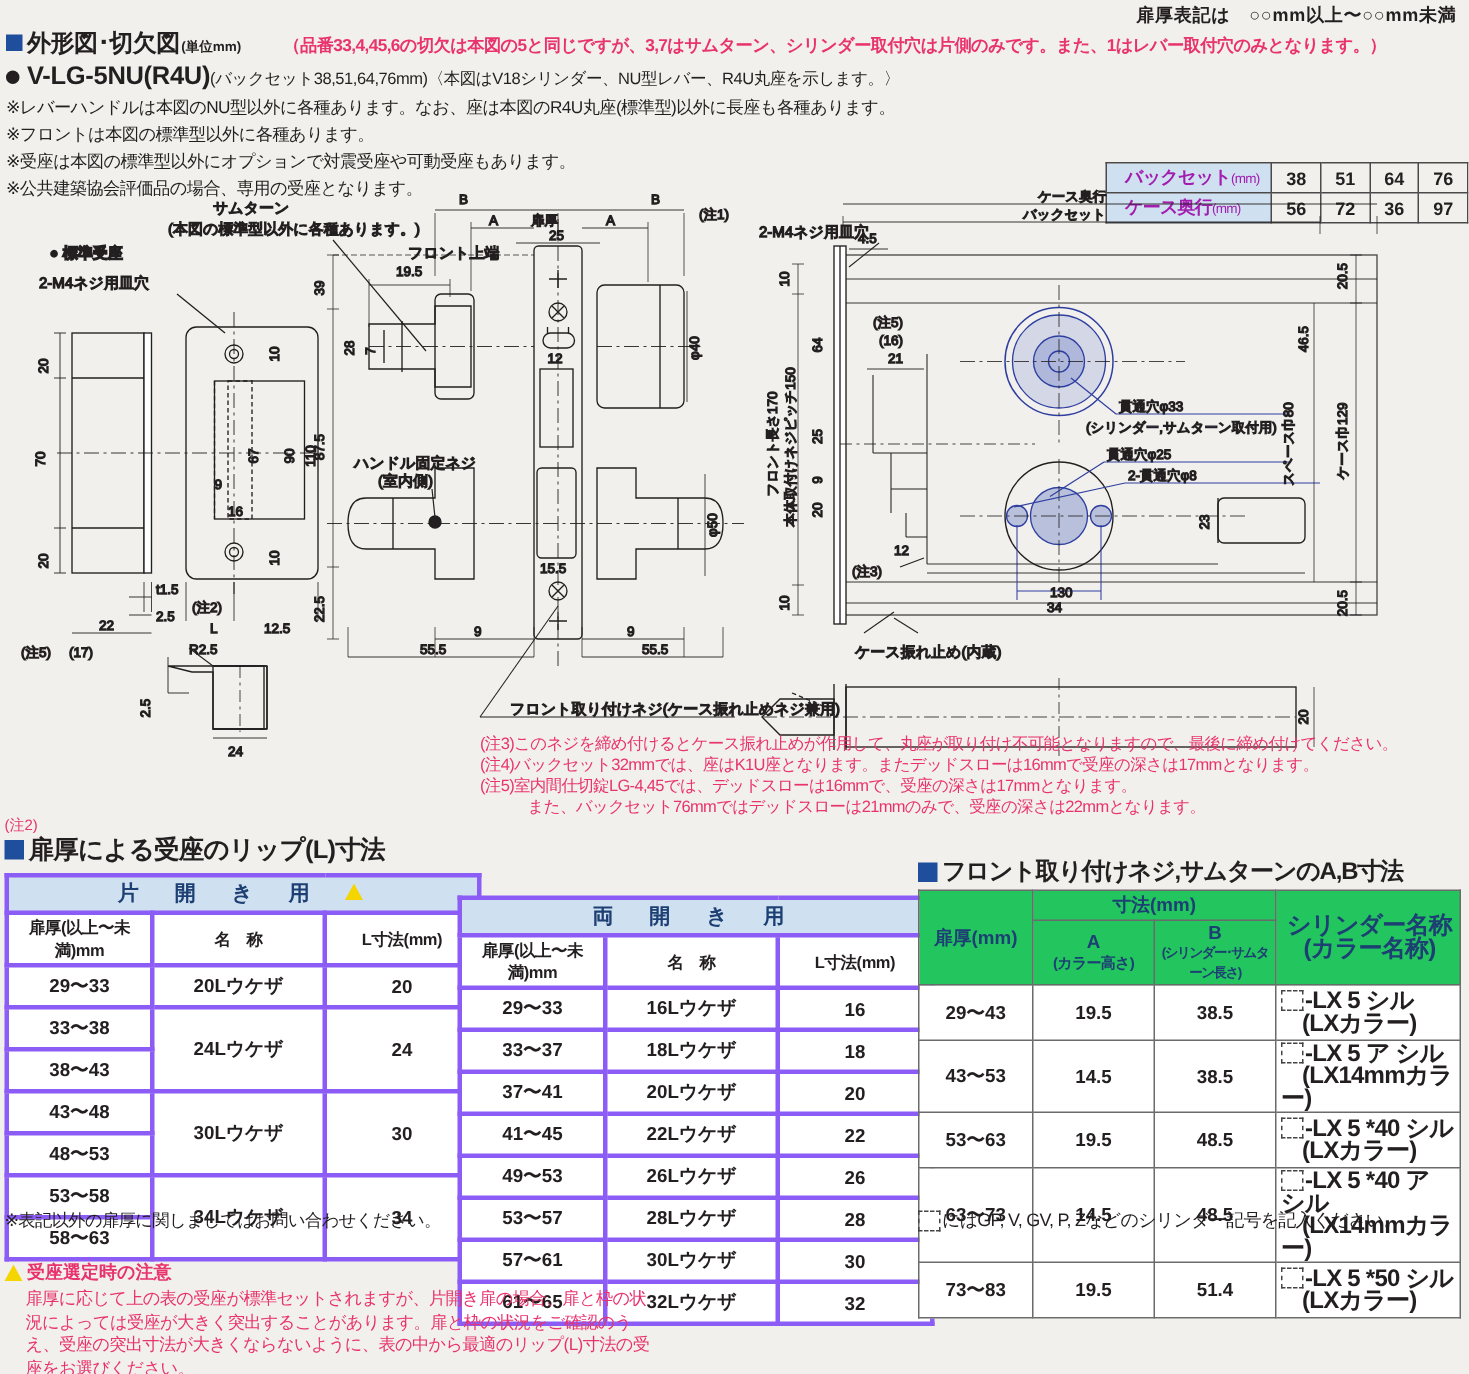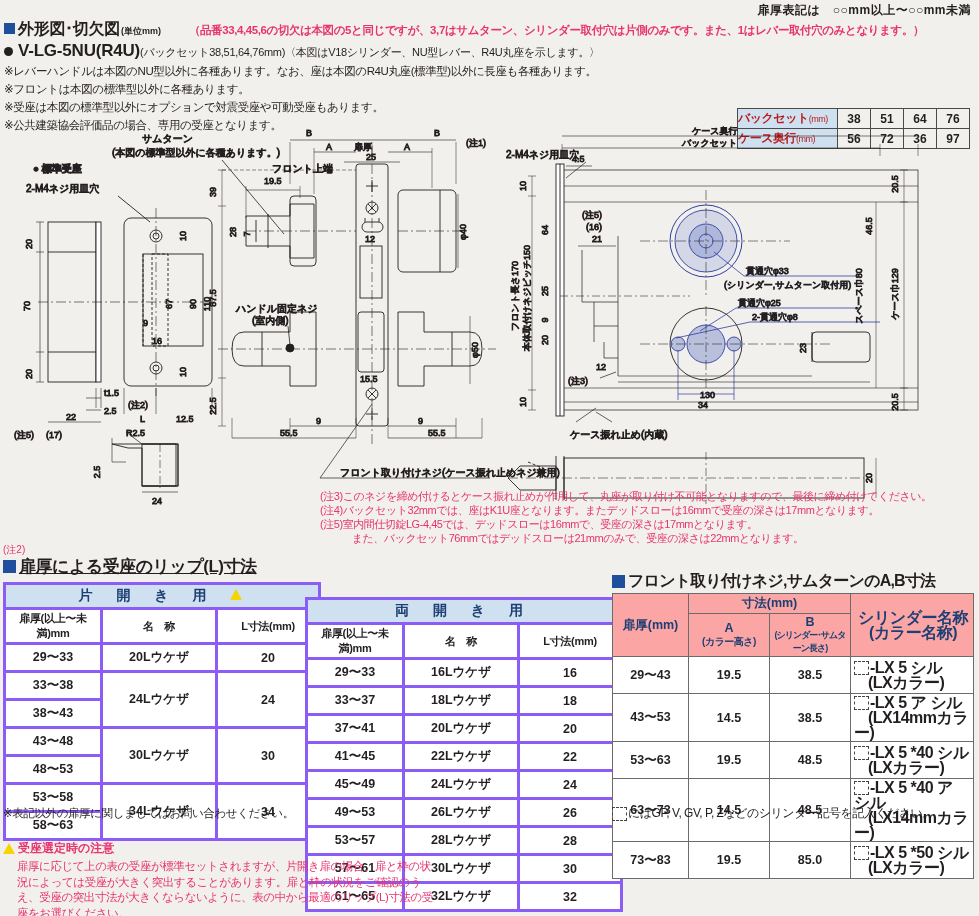"バックセット(mm)" #bs-table td.hd { color: #b91c1c -> #a21caf; padding-left: 0 -> 12px }
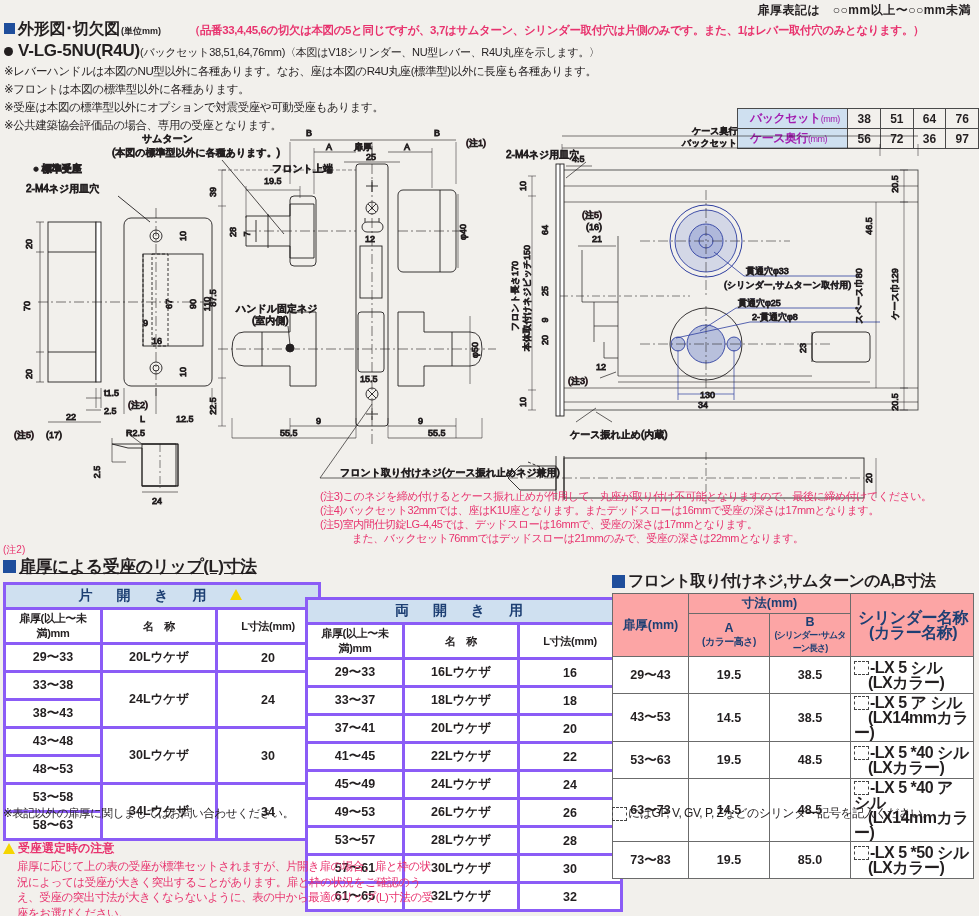"扉厚による受座のリップ(L)寸法" #lip-head { text-decoration: underline -> none }
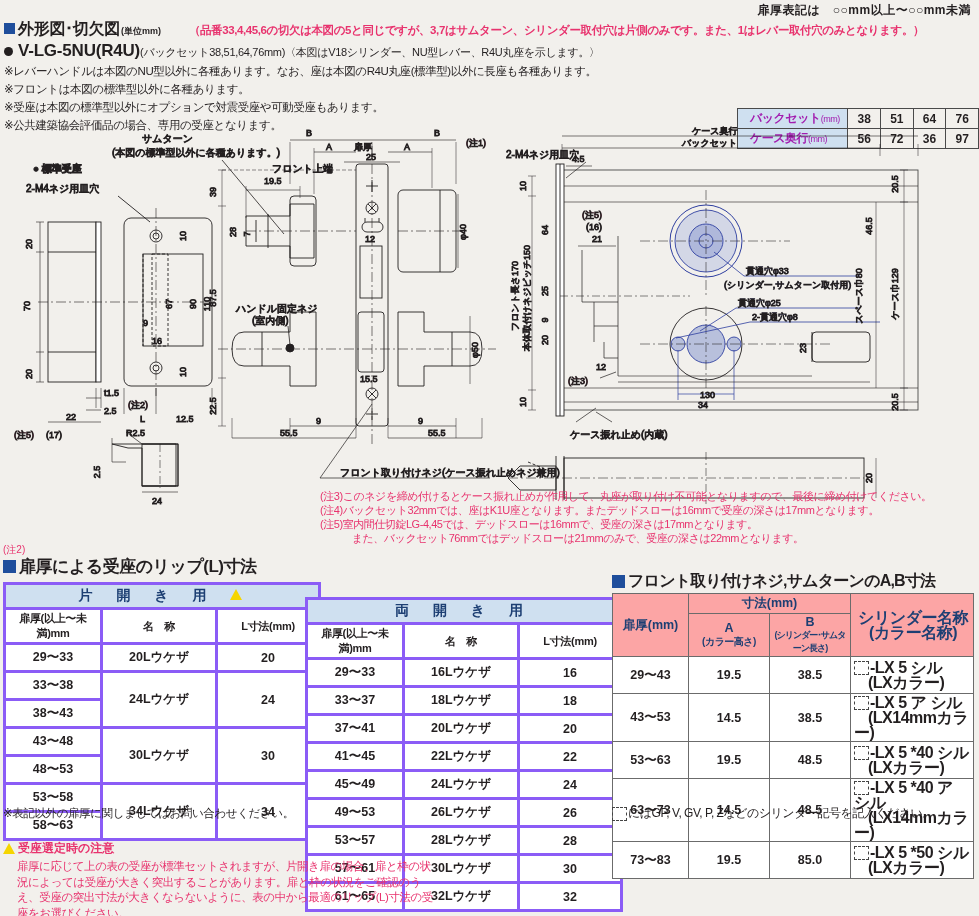"寸法(mm)" #tbl-cyl td.hdc { background: #fca5a5 -> #22c55e }
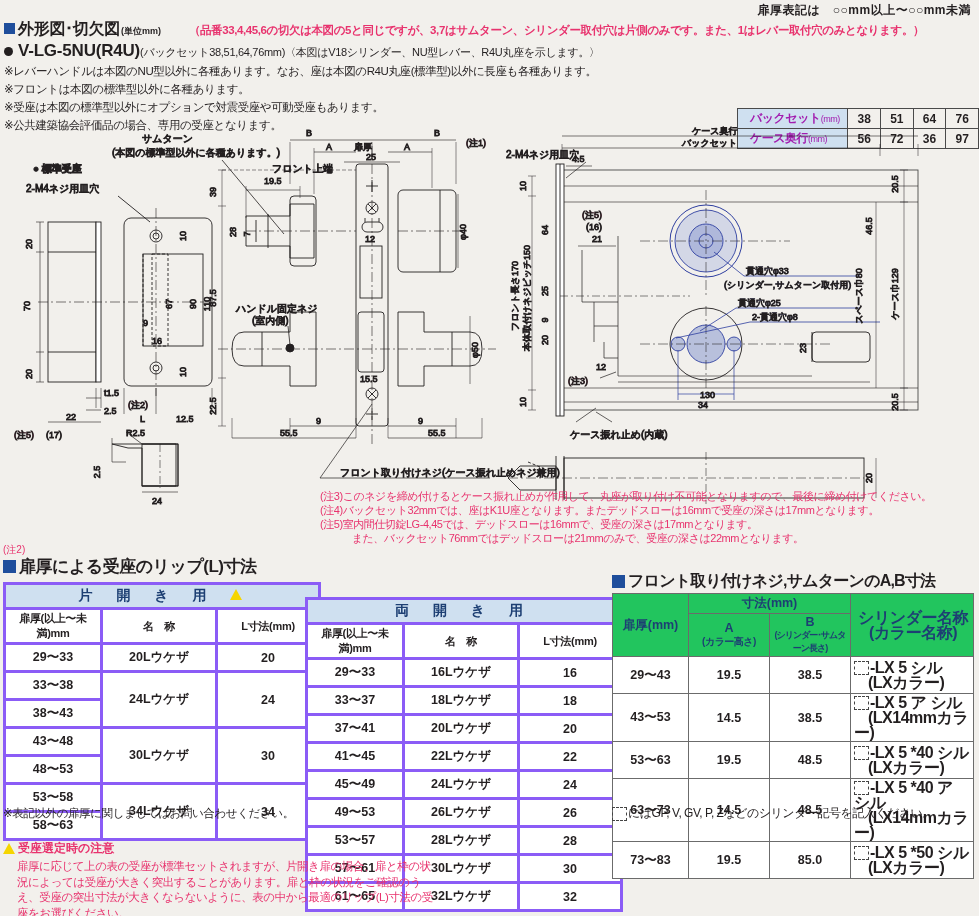"45〜49" tr { html: <tr> <td>45〜49</td> <td>24Lウケザ</td> <td>24</td> </tr> -> none }
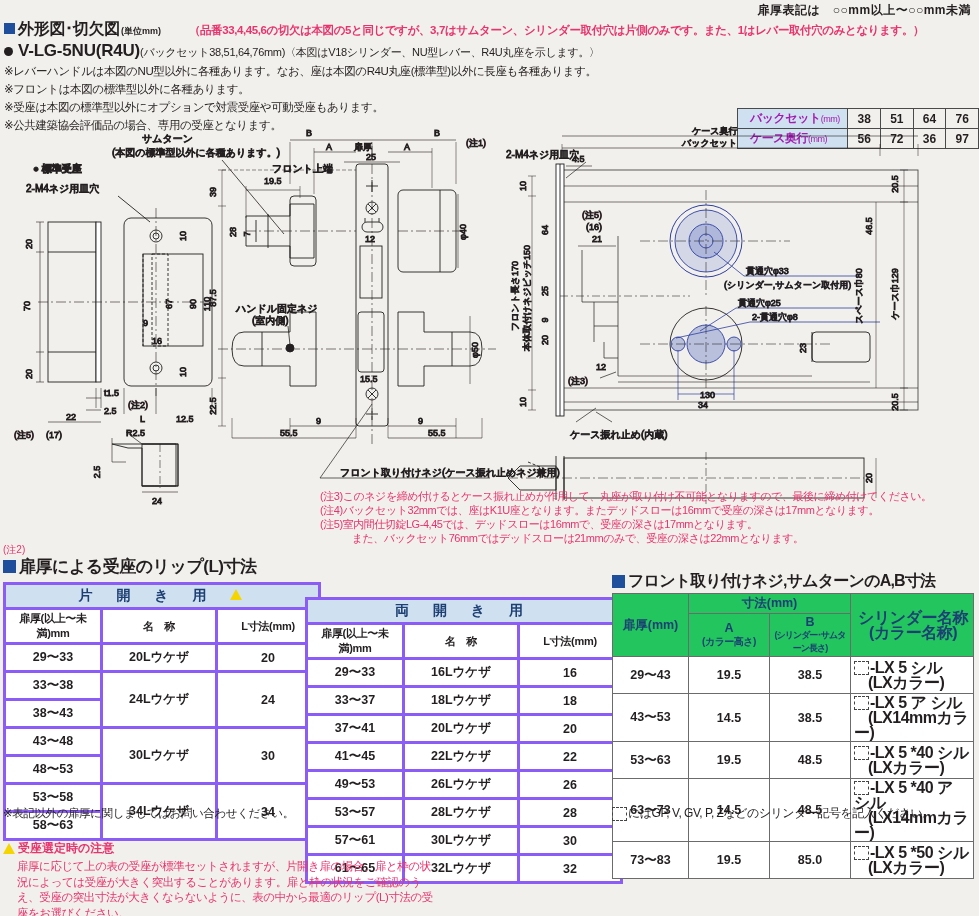"85.0" td.b { text: 85.0 -> 51.4 }
